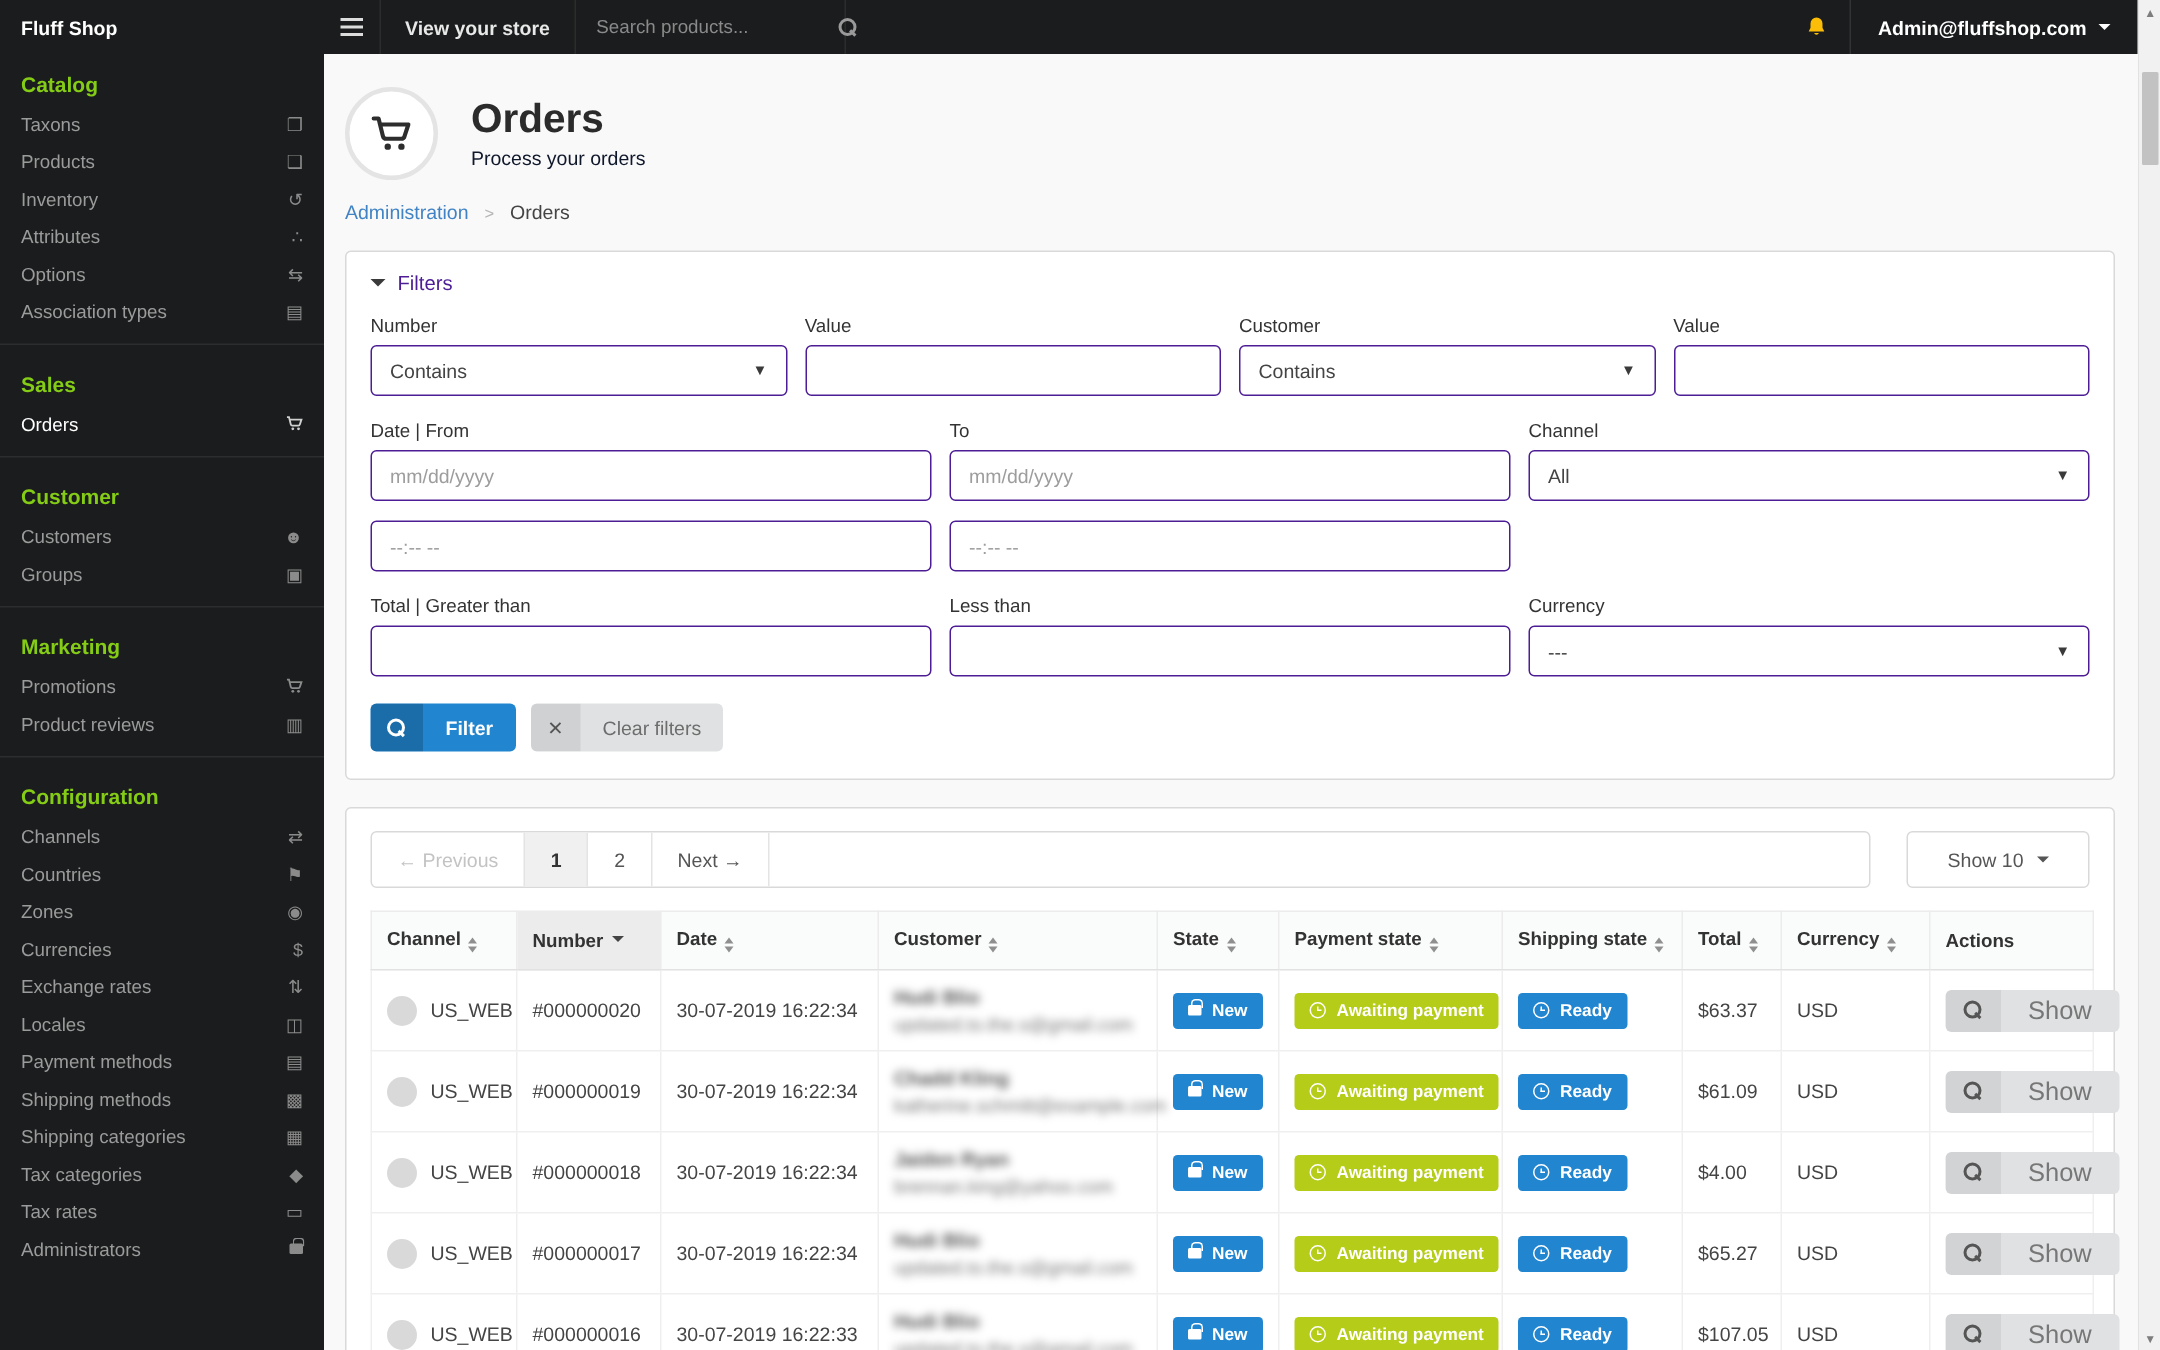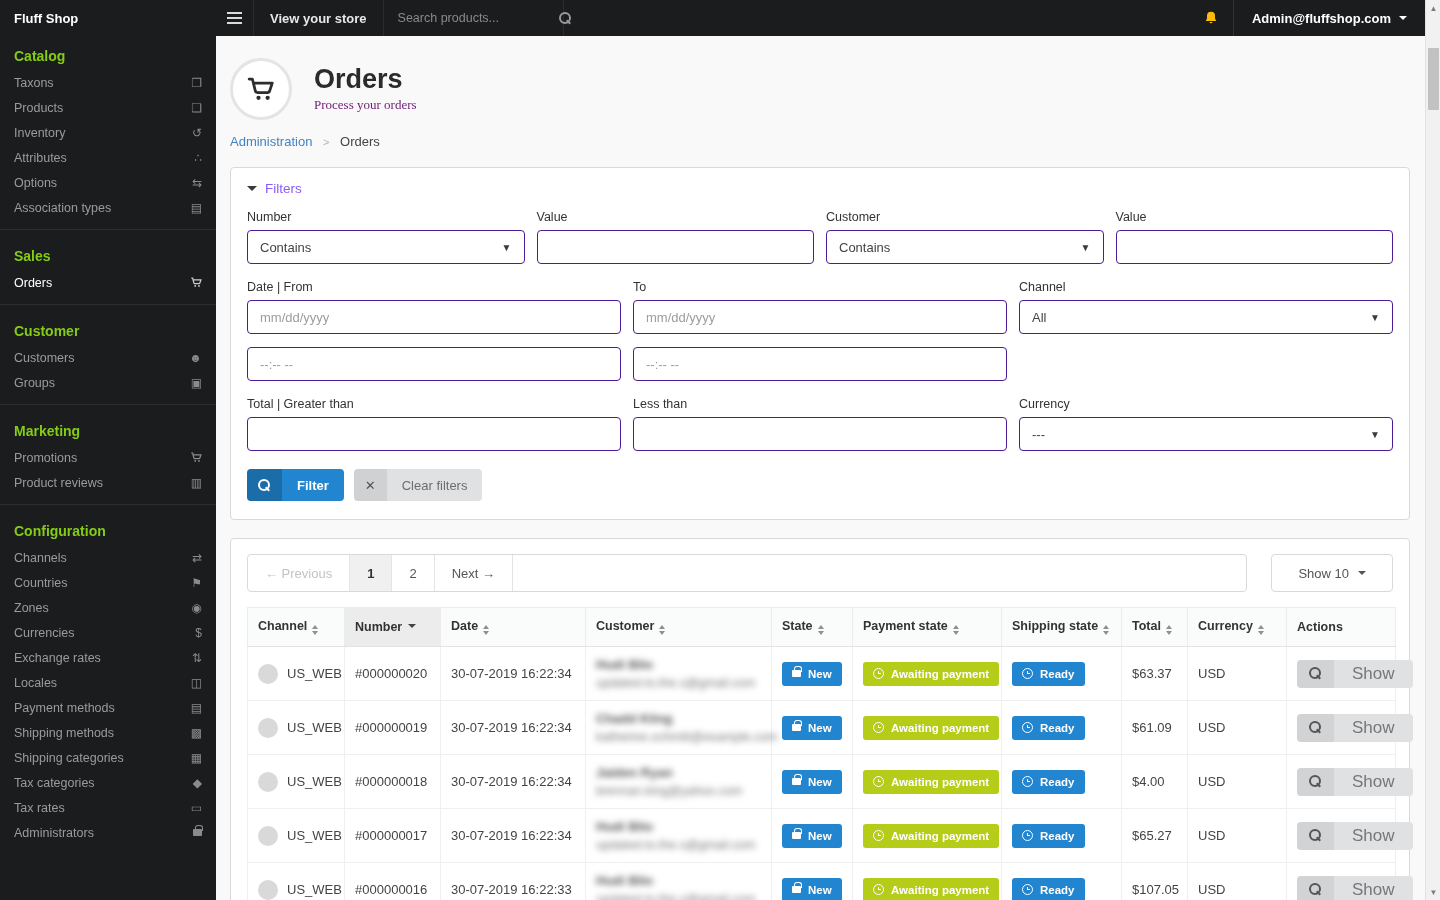"Process your orders" .page-sub { color: #701a75 -> #0f172a; font-family: Liberation Serif, serif -> none }
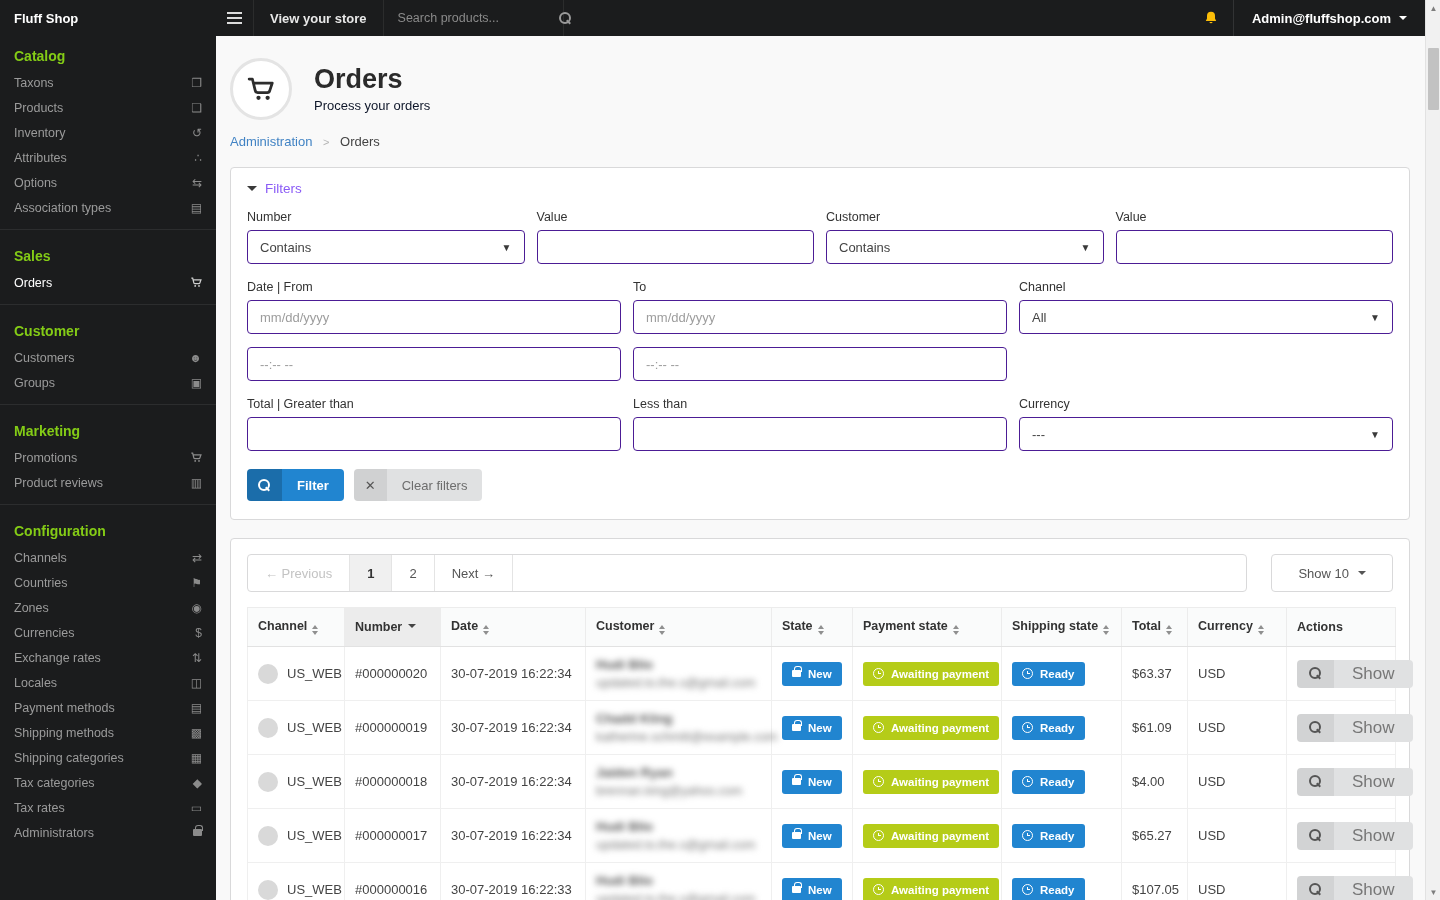"Filters" .filters-head { color: #8b5cf6 -> #4c1d95 }
